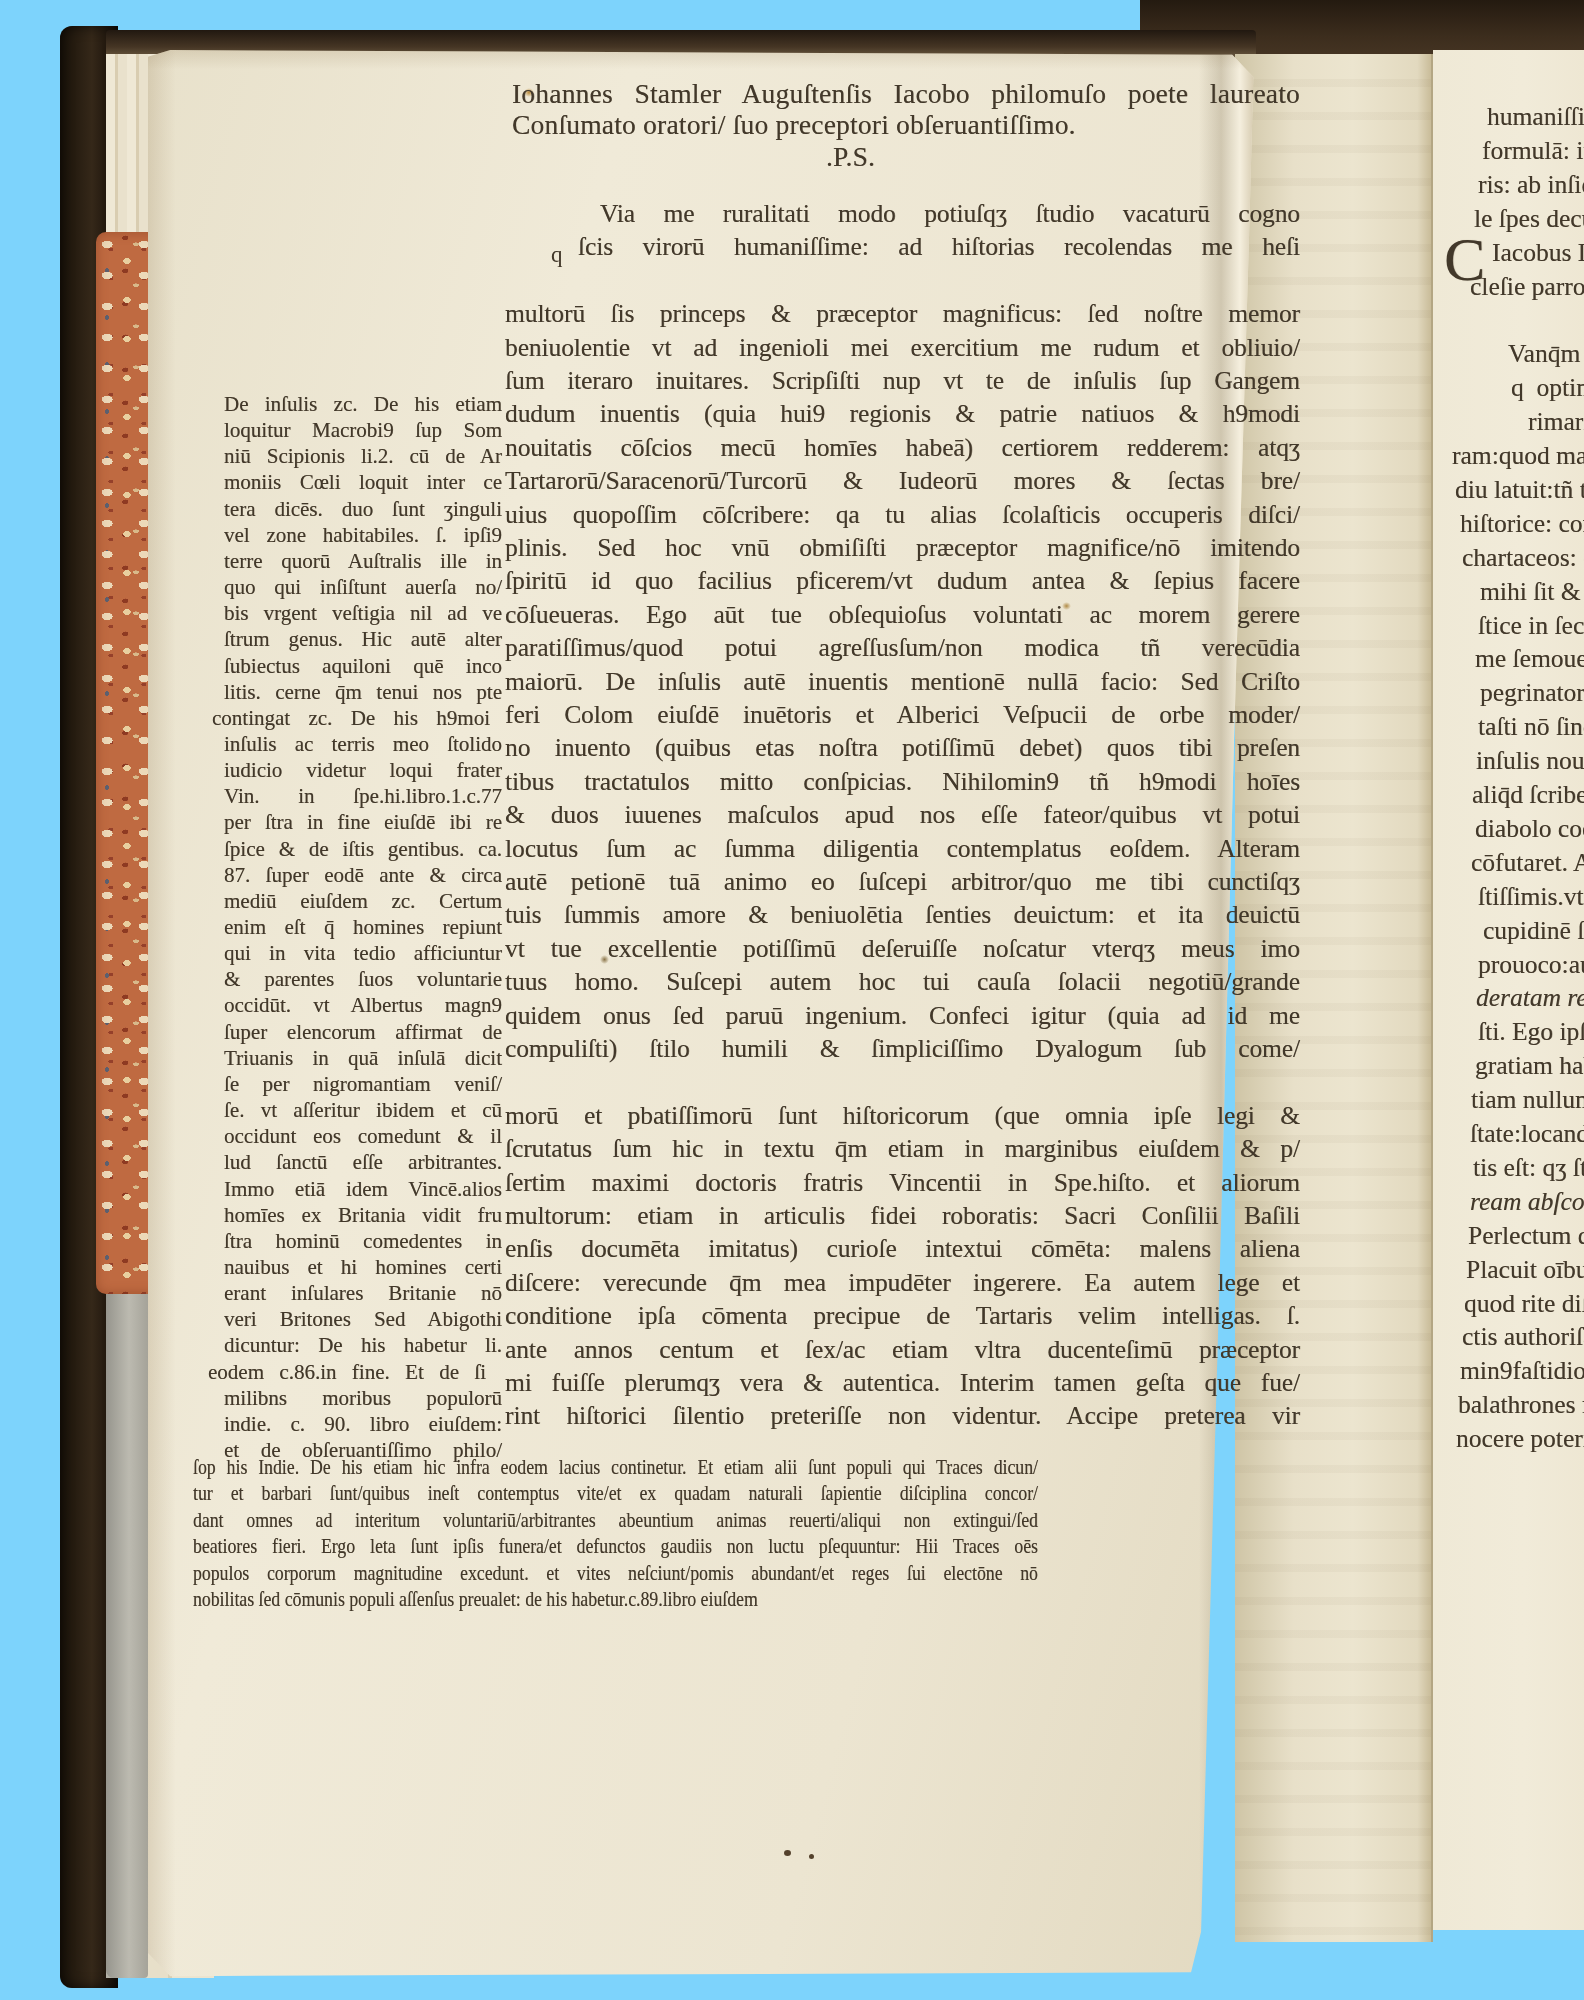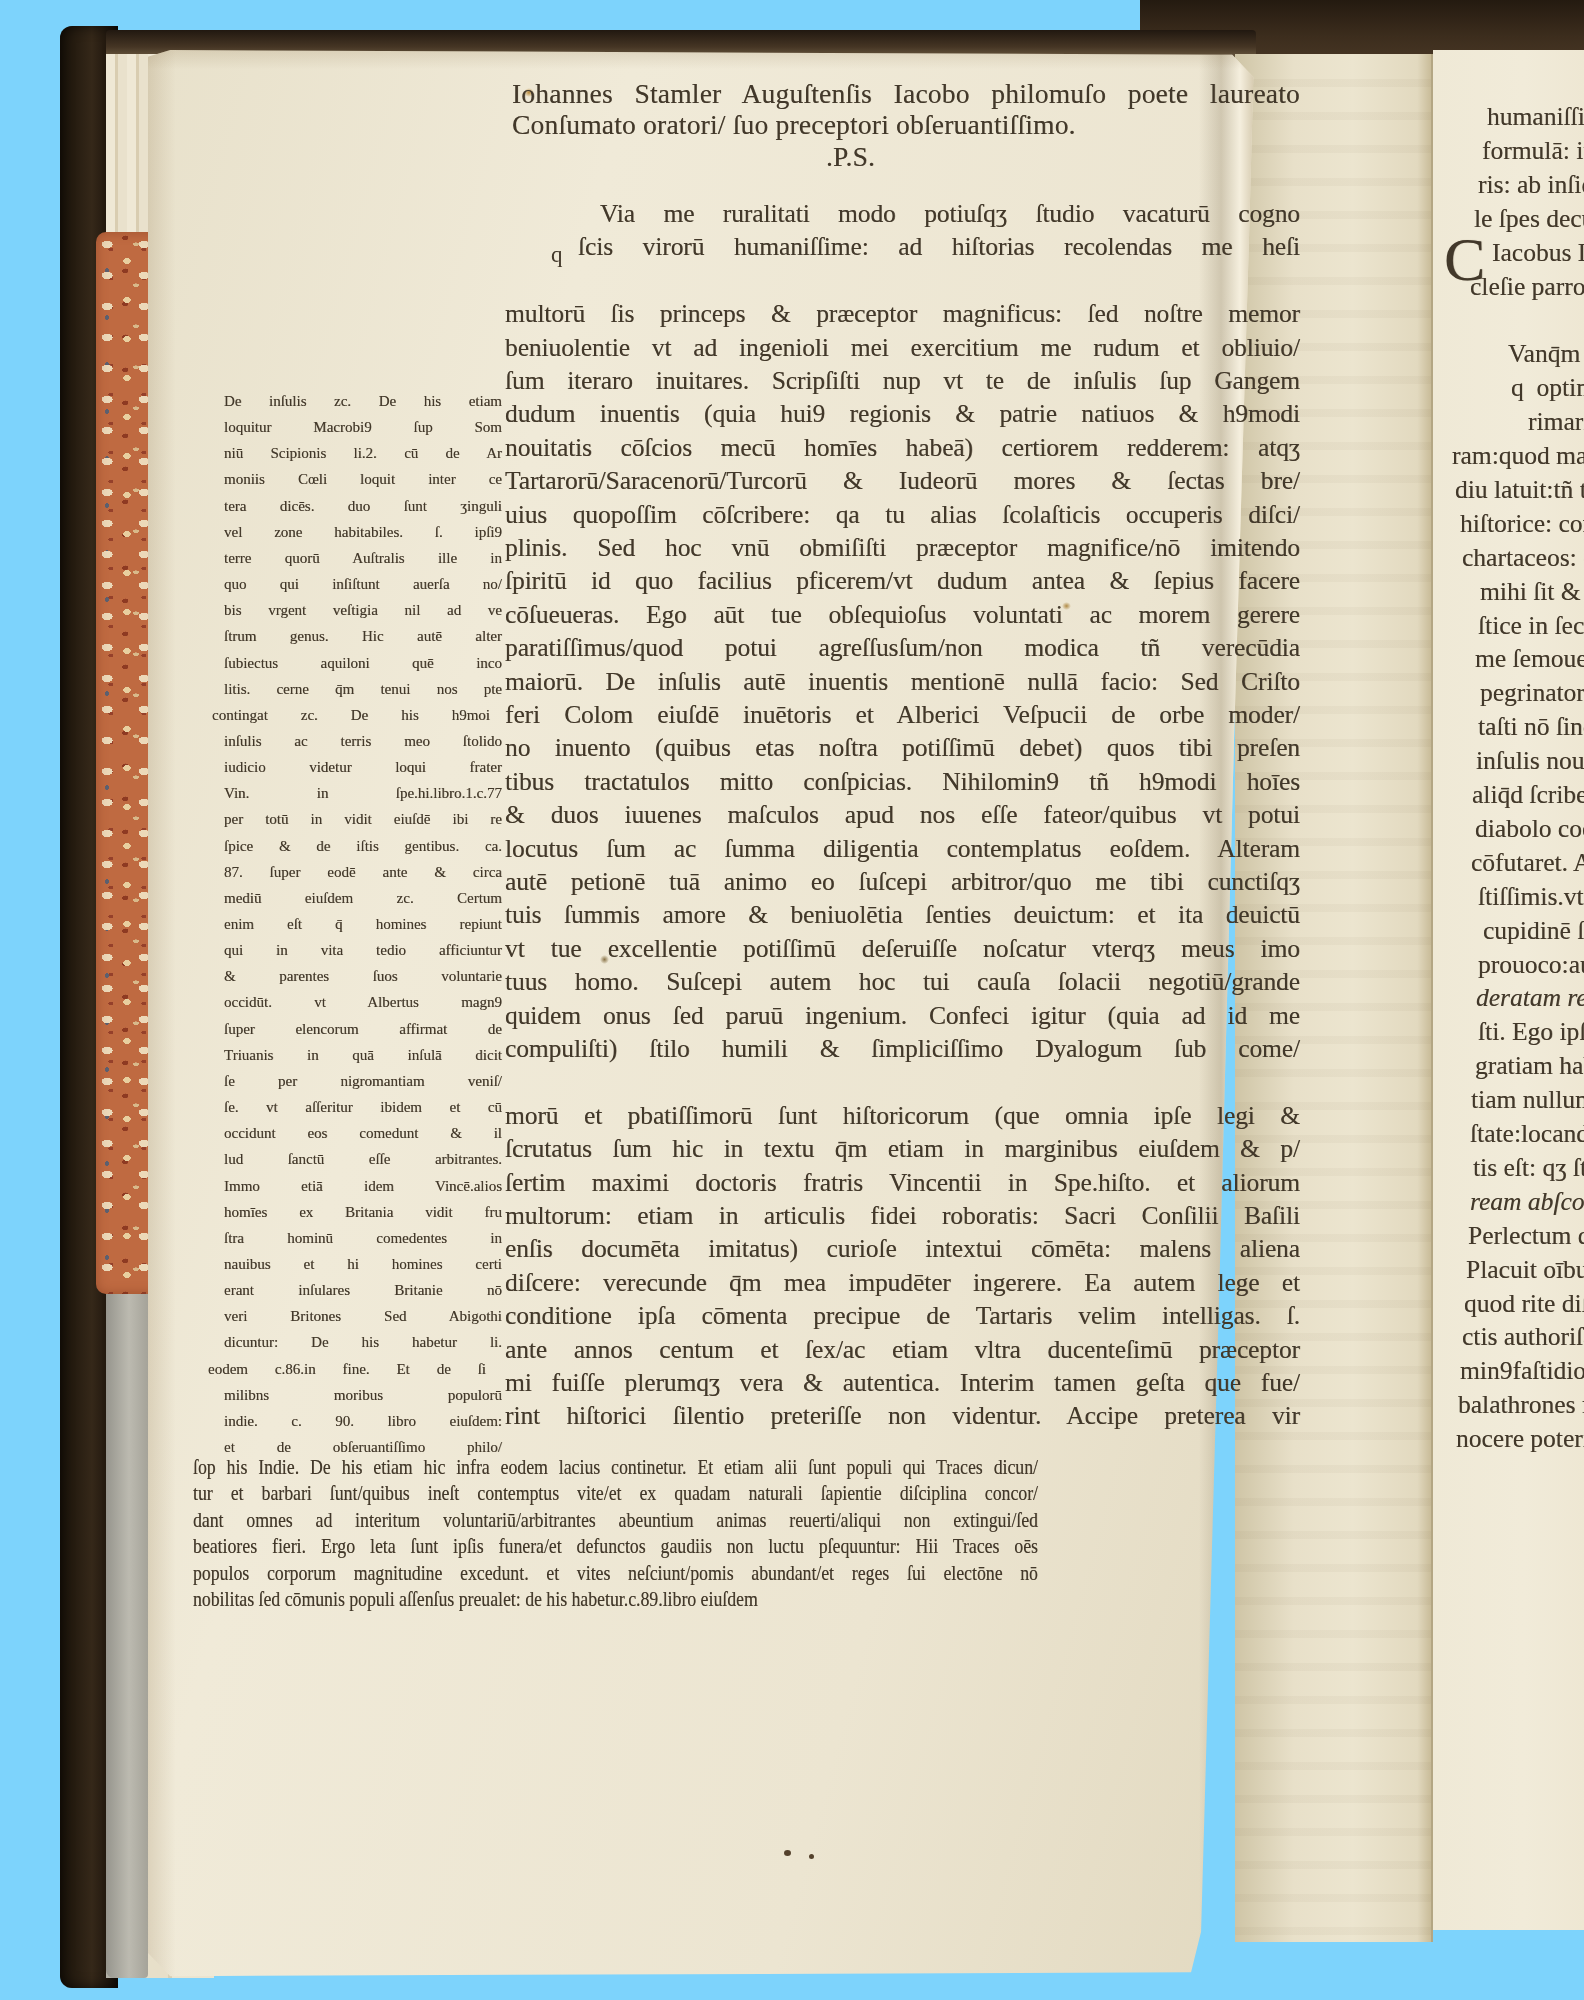"De inſulis zc. De his" .margin-list .tline { font-size: 15px -> 21px }
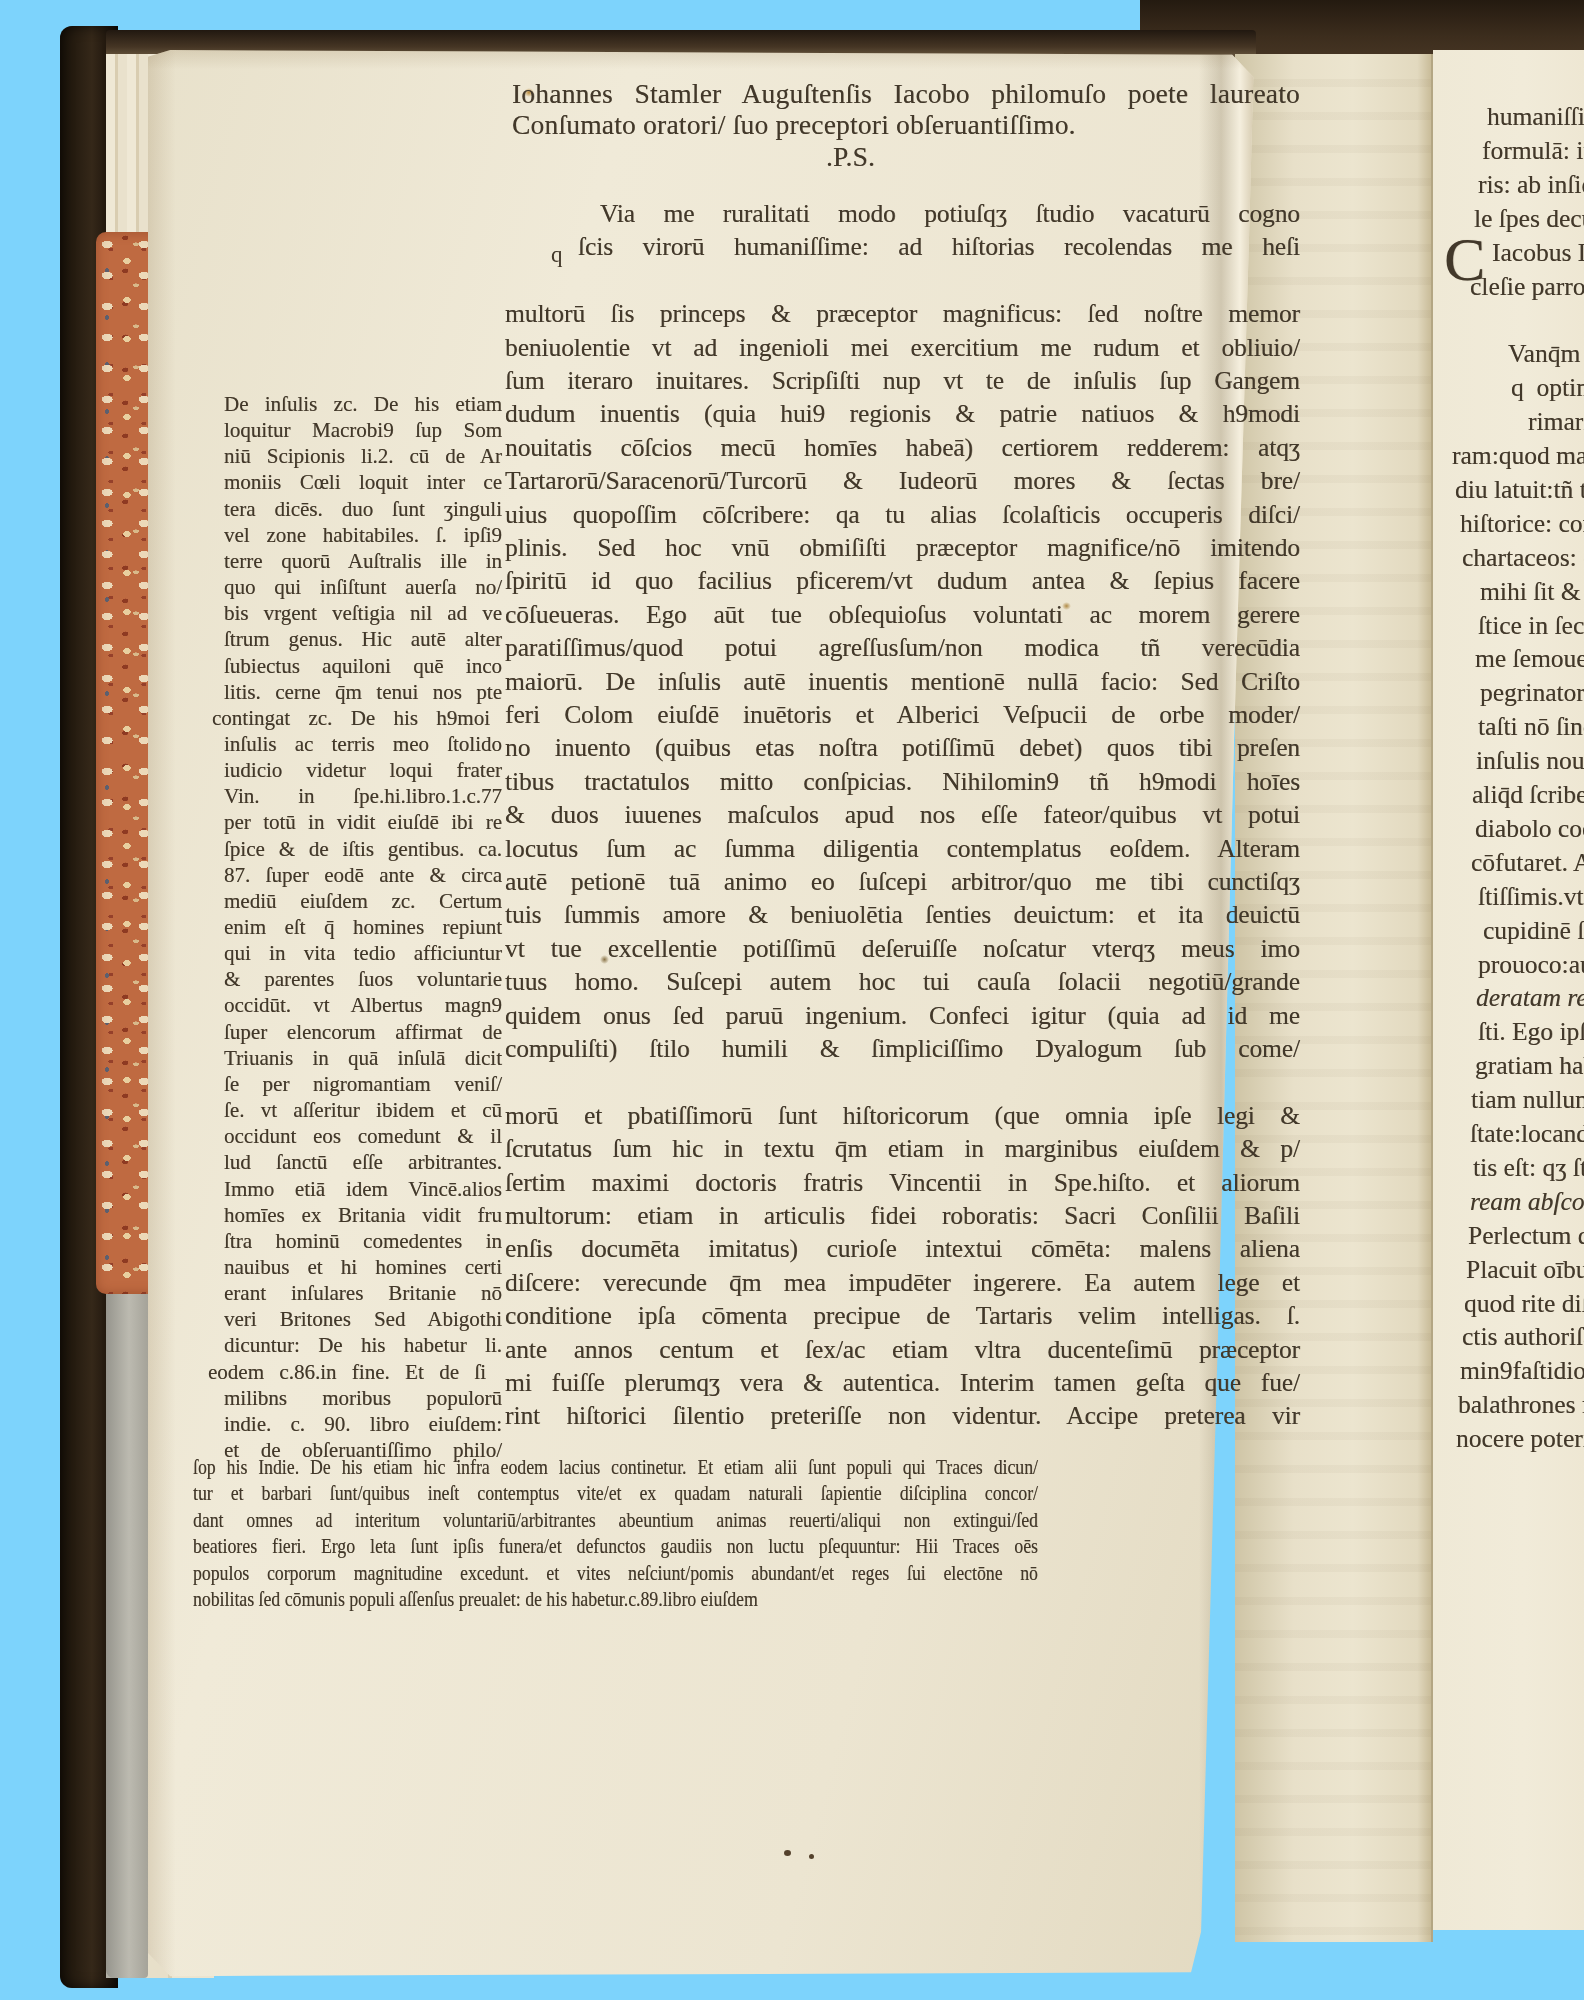"per totū in vidit eiuſdē" div.tline { text: totū in vidit -> ſtra in fine }
